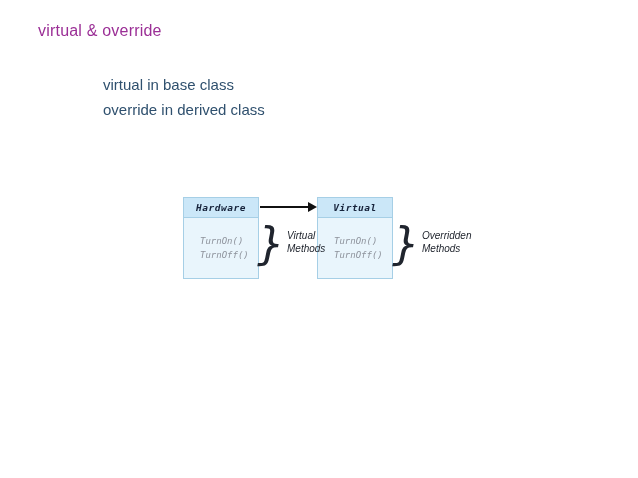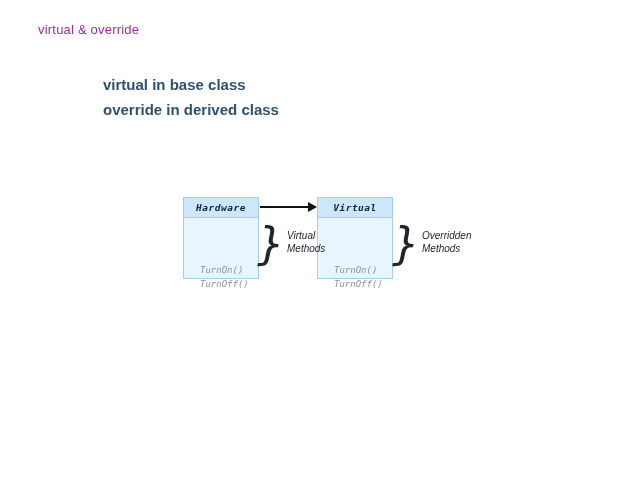"virtual & override" .title { font-size: 13px -> 16px }
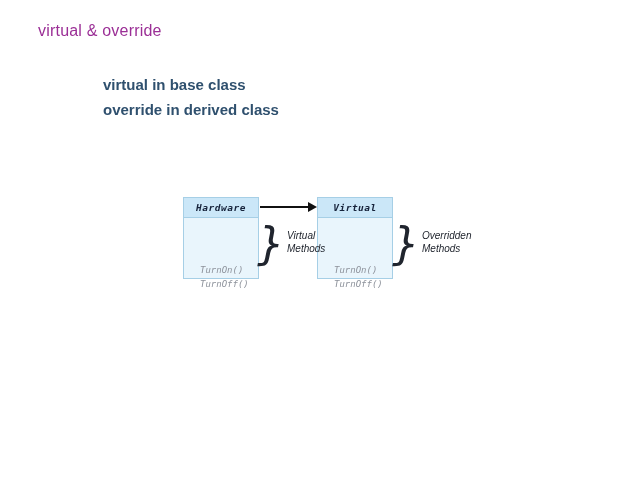"virtual in base class" .bullets { font-weight: bold -> none }
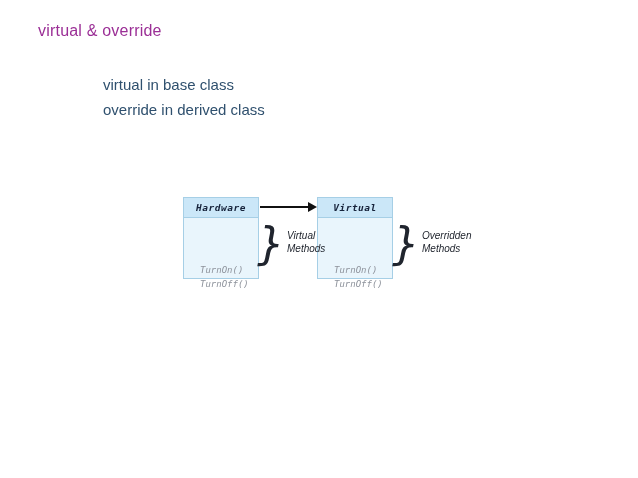"TurnOn()" .uml-body { margin-top: 29px -> none }
